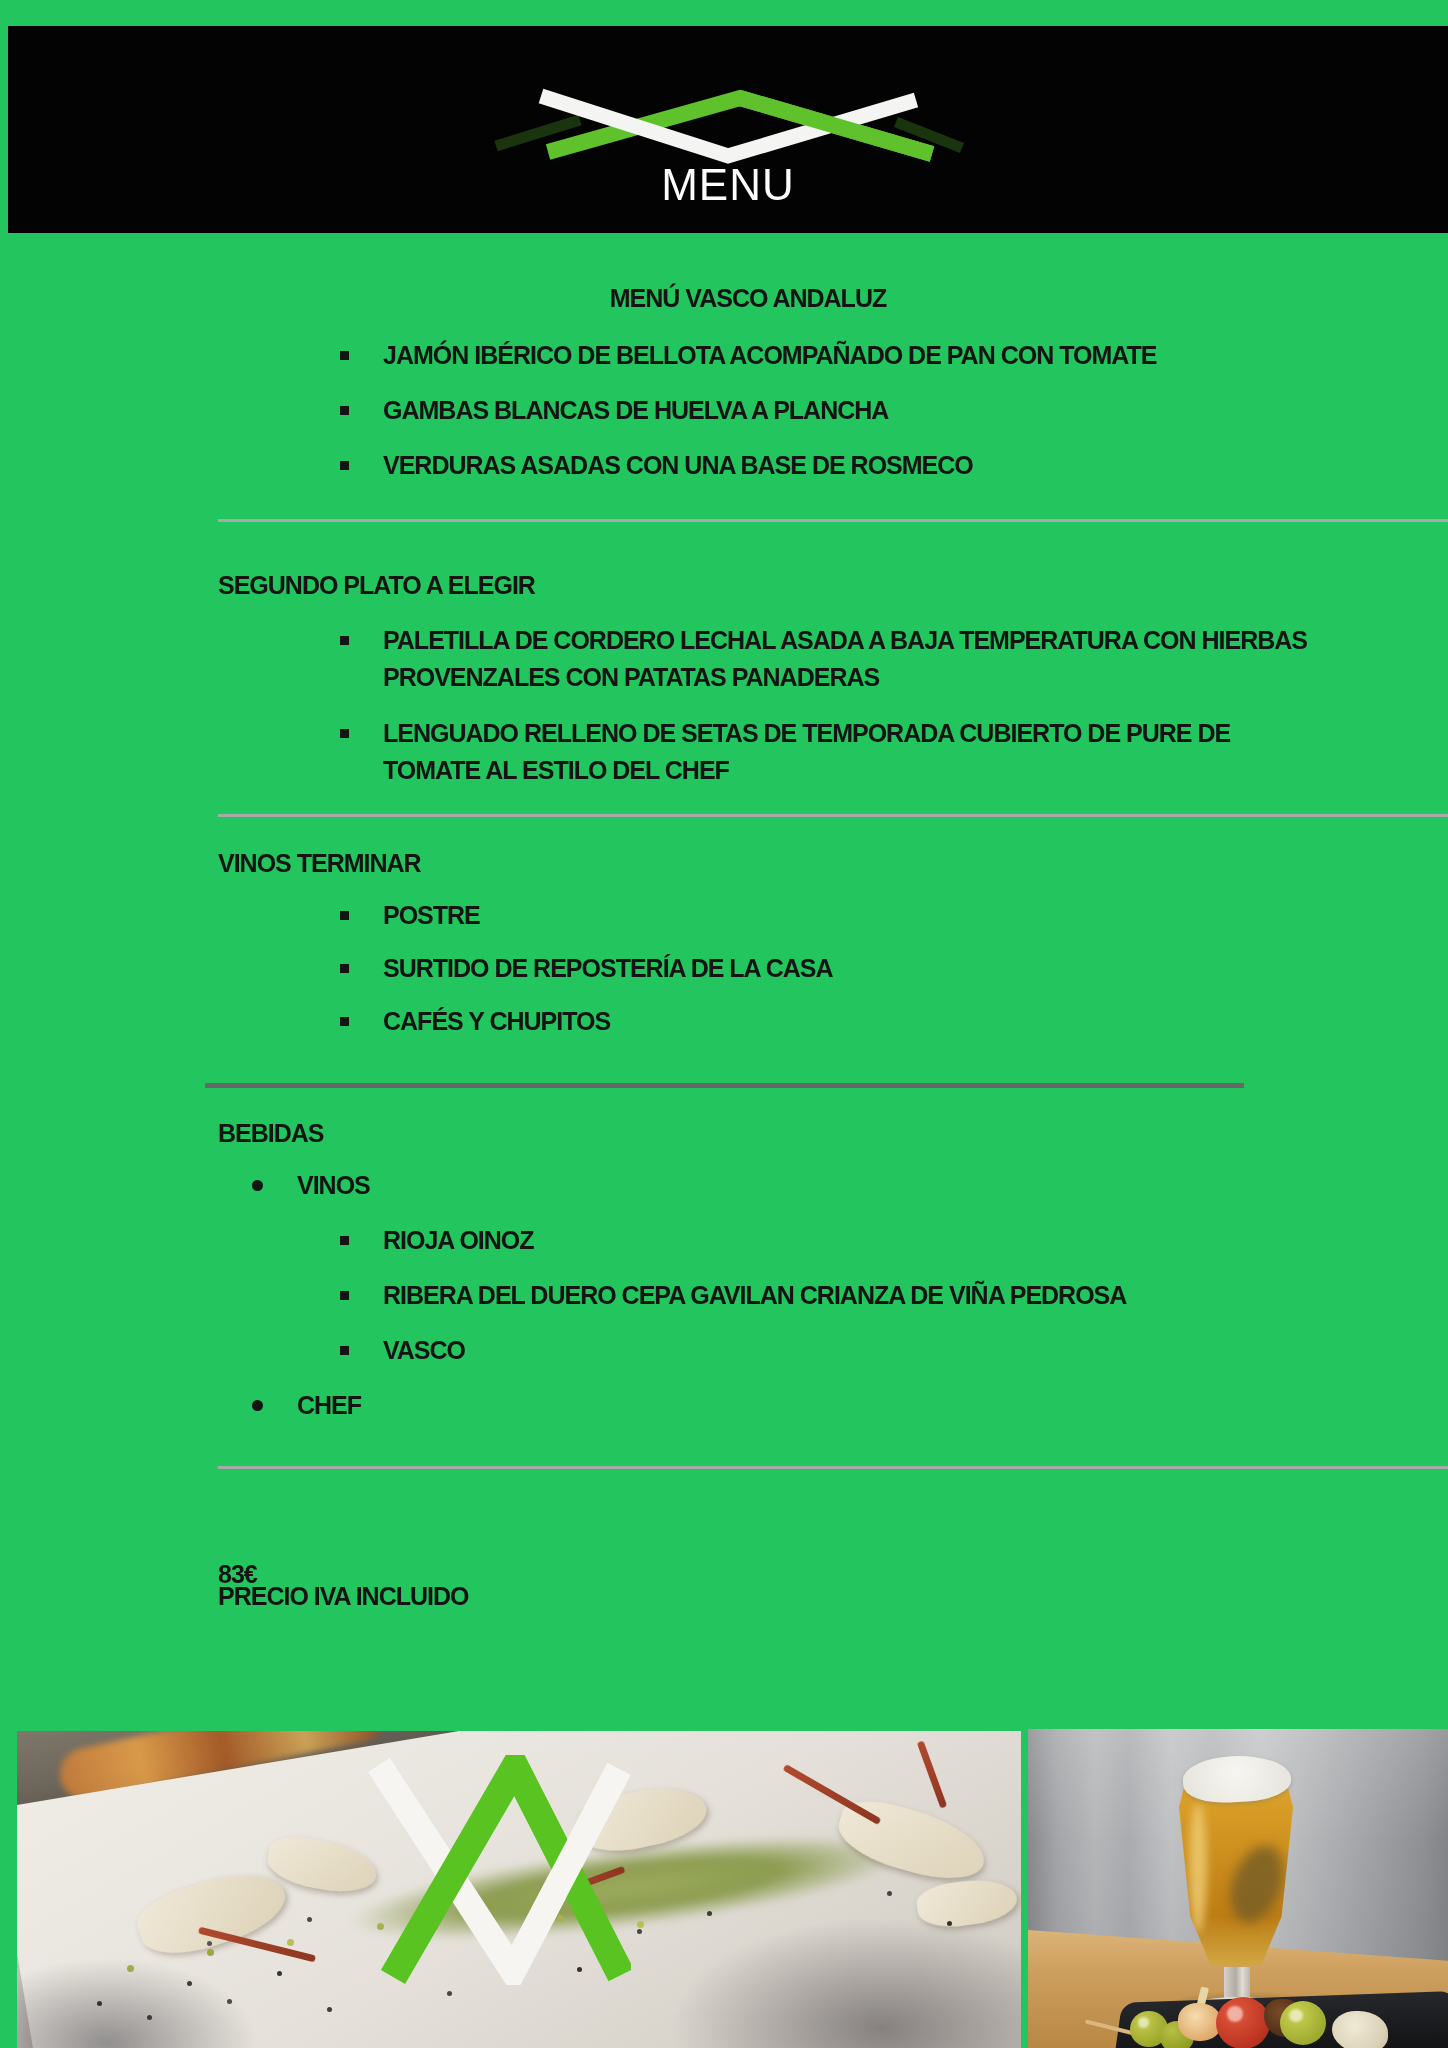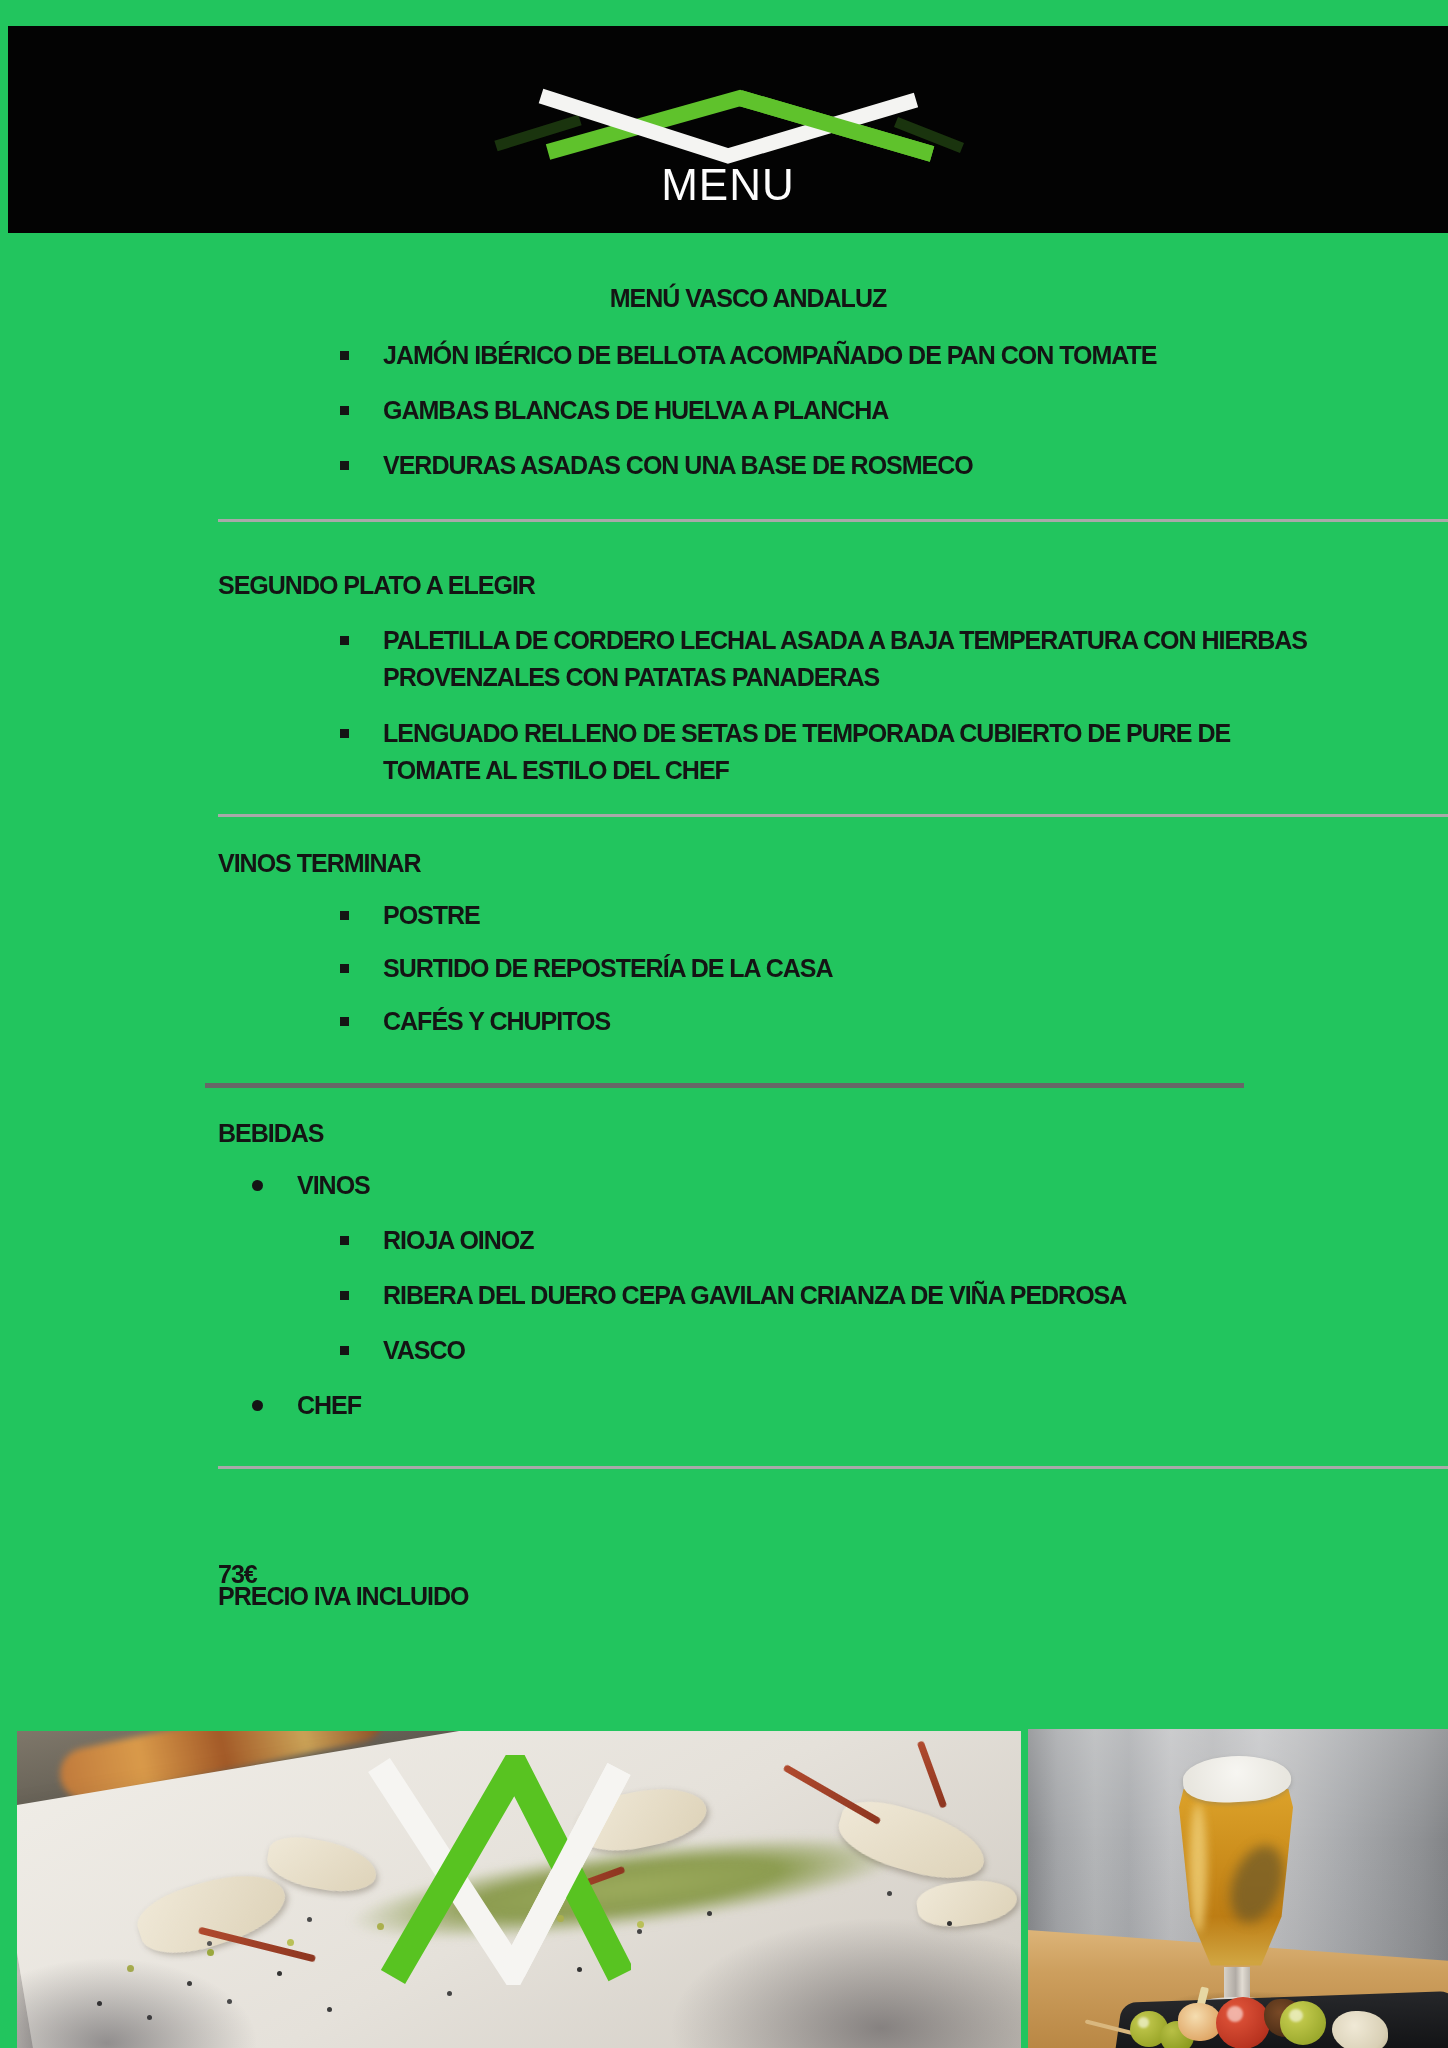"73€" div.row { text: 73€ -> 83€ }
